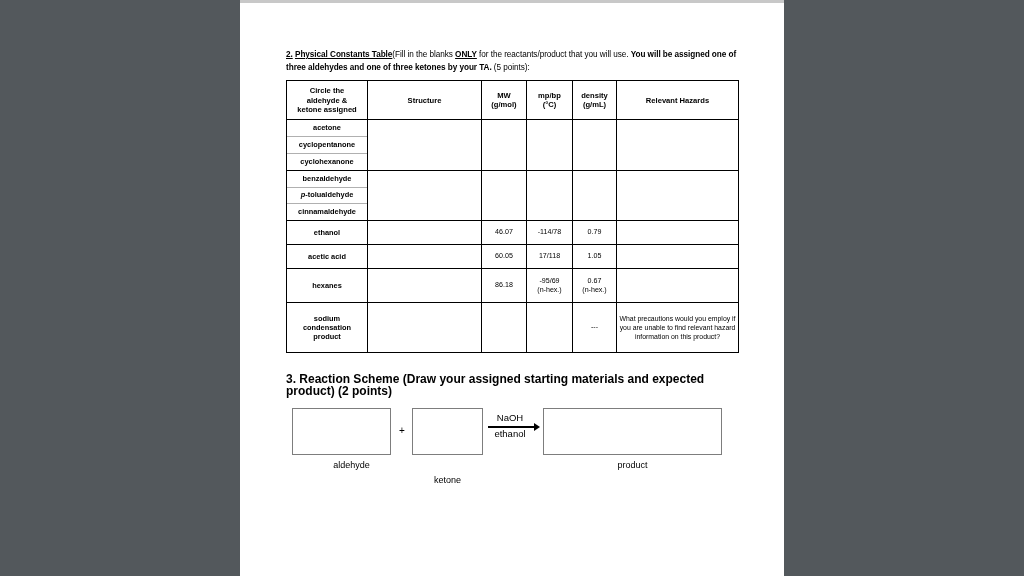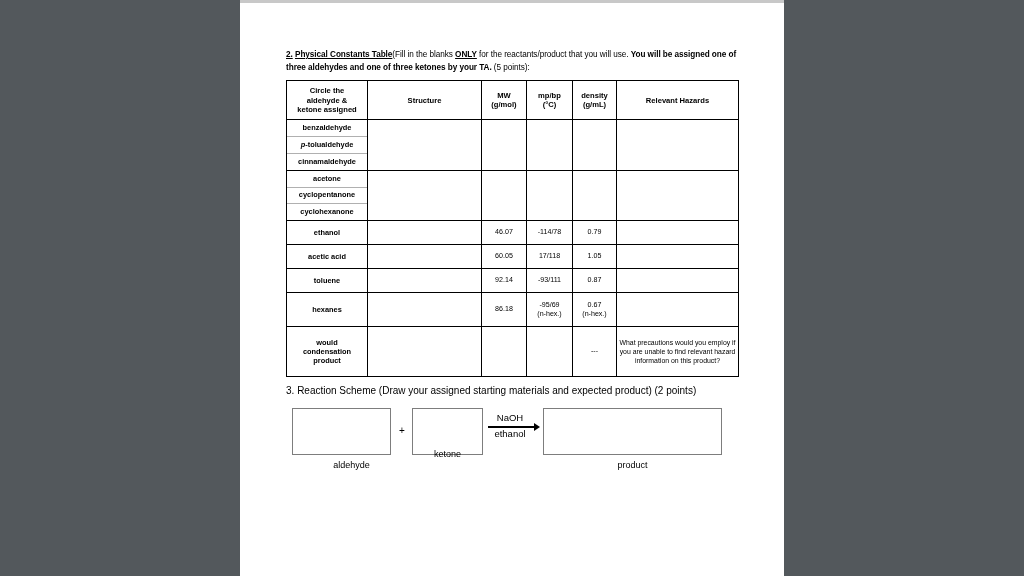"benzaldehyde" tr { order: before "acetone" -> after "acetone" }
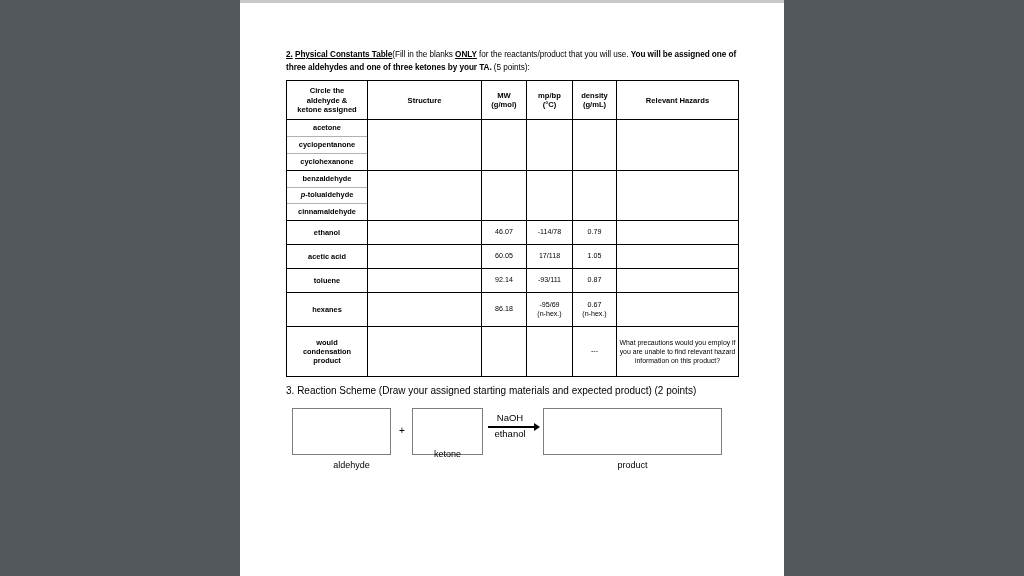"toluene" tr { html: <tr> <td>toluene</td> <td></td> <td>92.14</td> <td>-93/111</td> <td>0.87</td> <td></td> </tr> -> none }
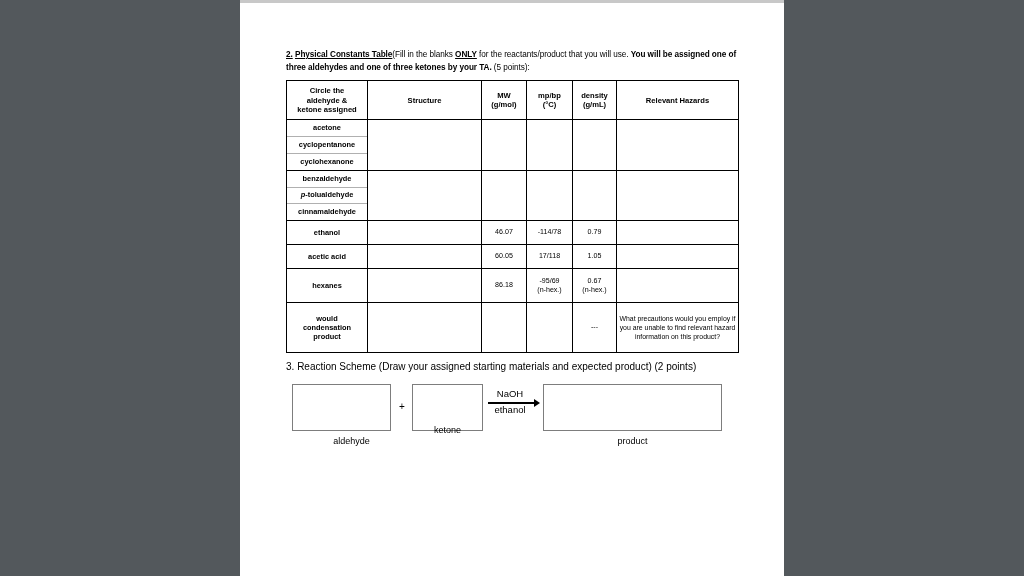"would" span { text: would -> sodium }
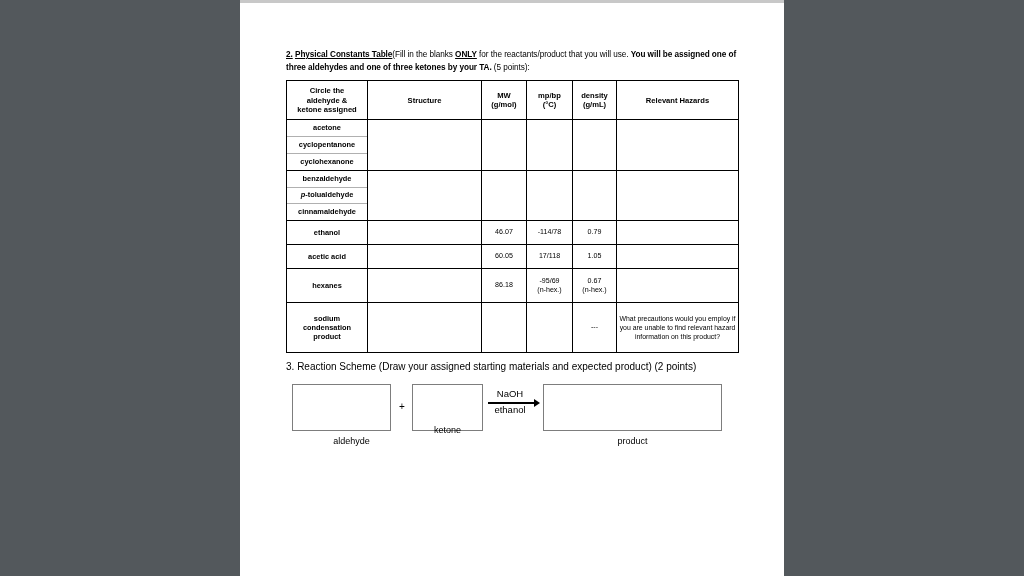"3. Reaction Scheme (Draw your" .scheme-head { font-size: 10px -> 12px; font-weight: normal -> bold; margin: 8px 0 7px 0 -> 20px 0 7px 0 }
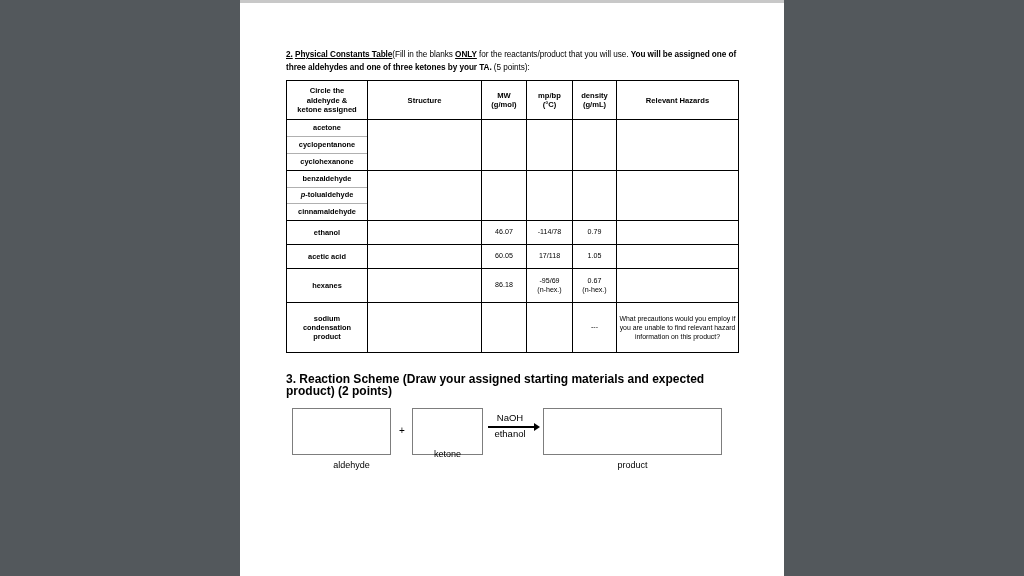"ketone" .cap-ket { top: 44px -> 70px }
